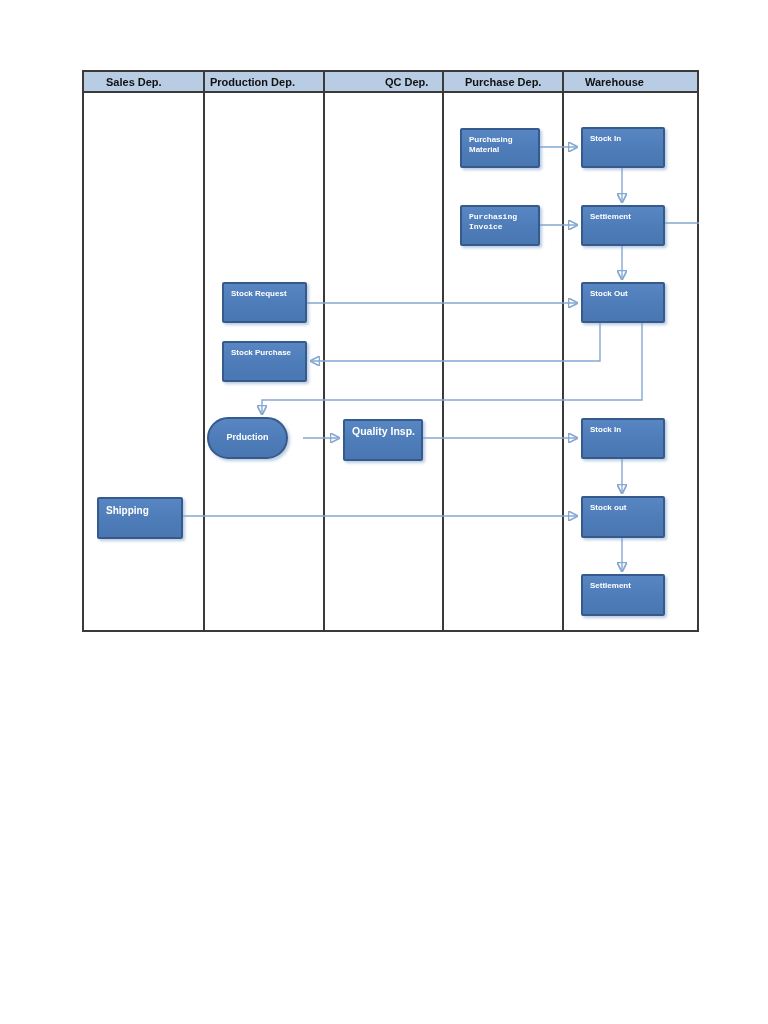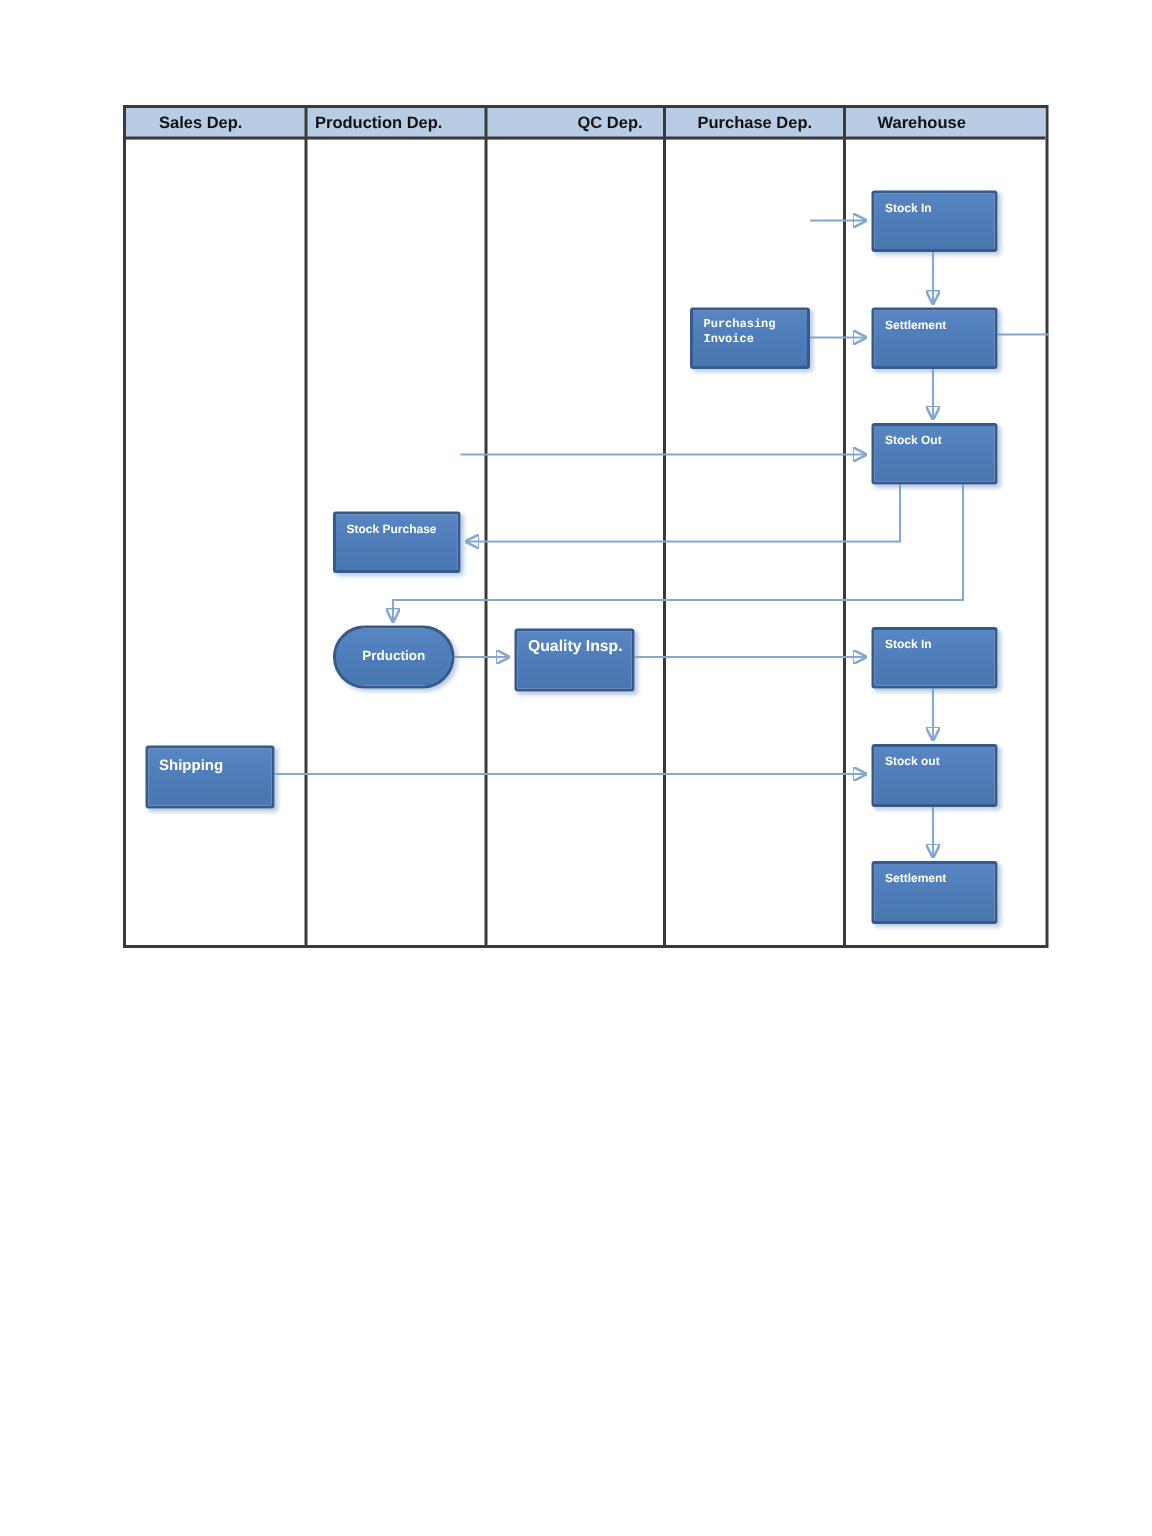"Purchasing Material" div.node { html: none -> <div>Purchasing Material</div> }
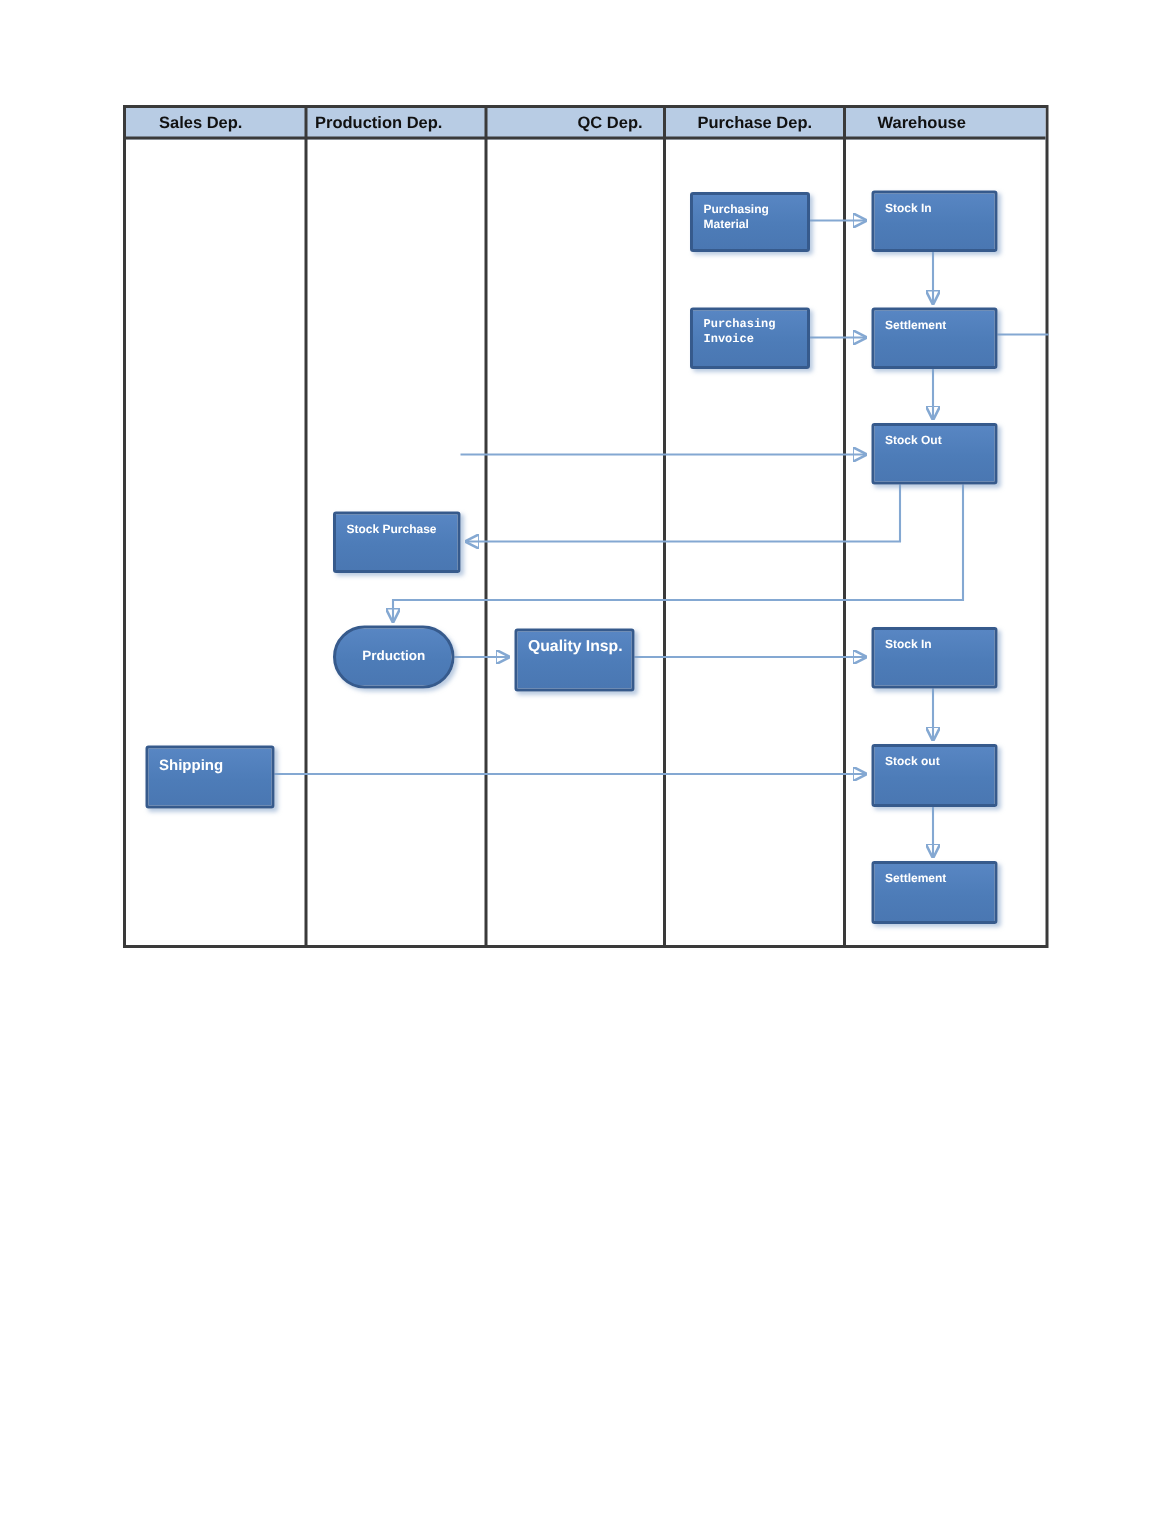"Stock Request" div.node { html: none -> <div>Stock Request</div> }
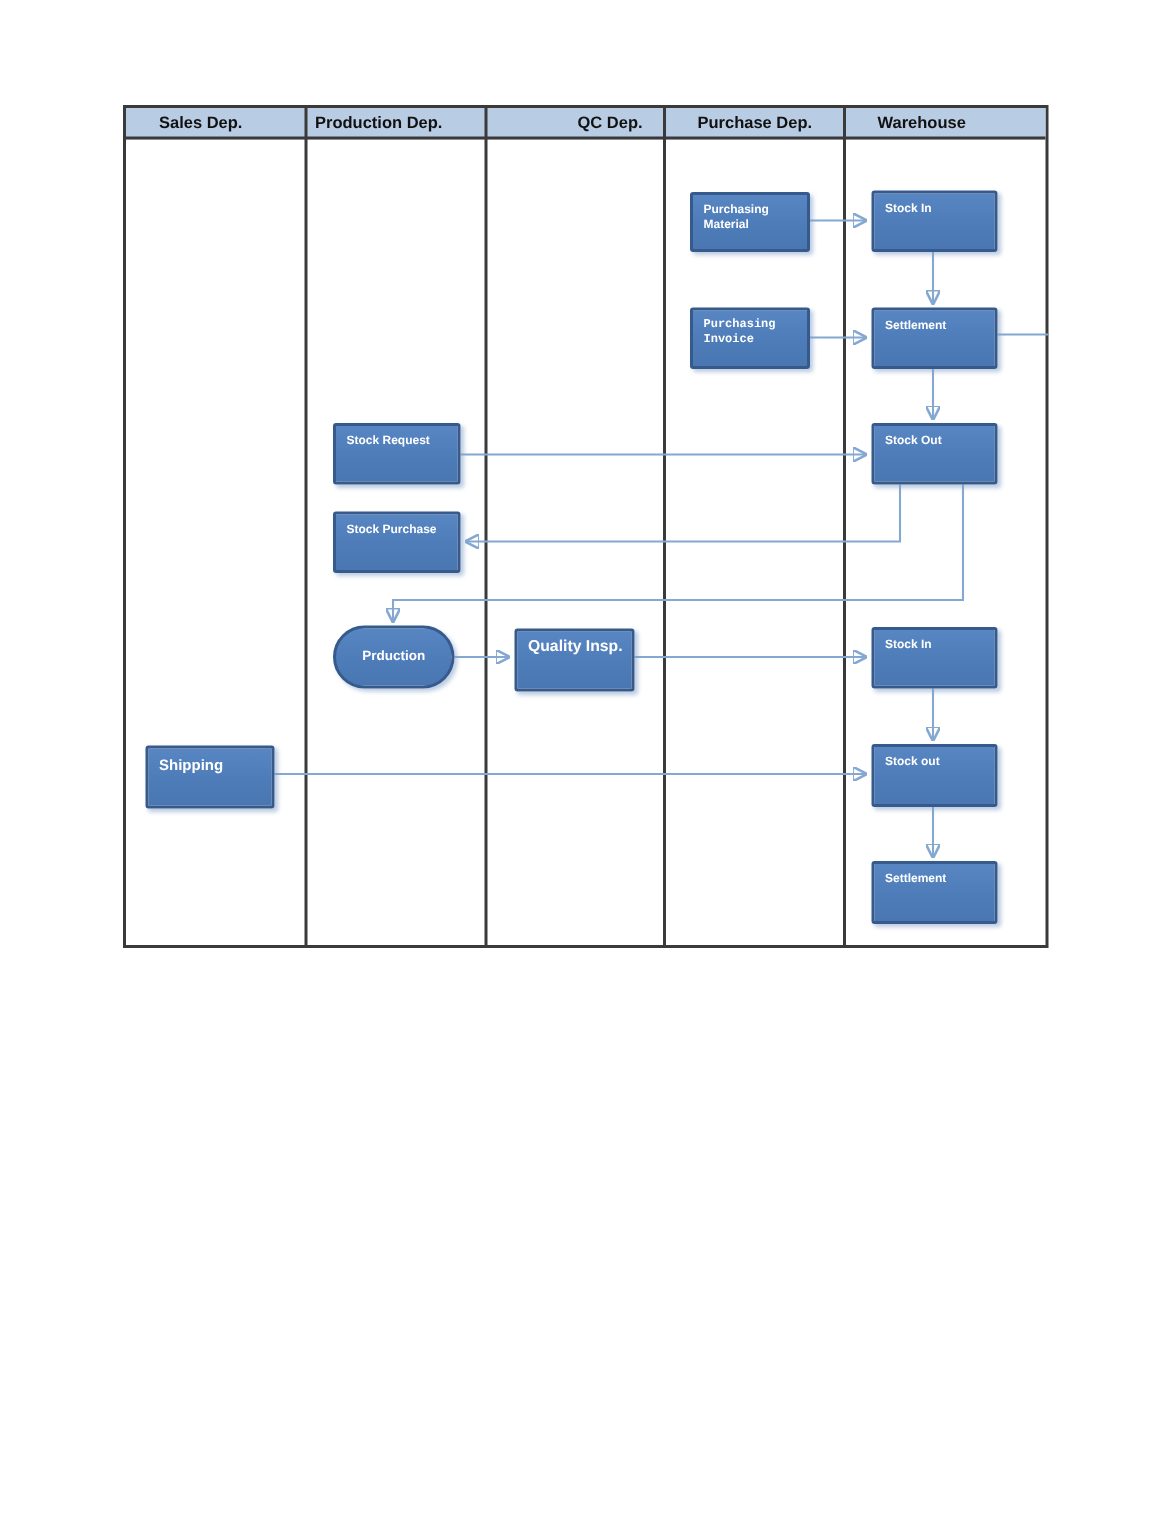"Prduction" div.node { left: 222px -> 207px }
